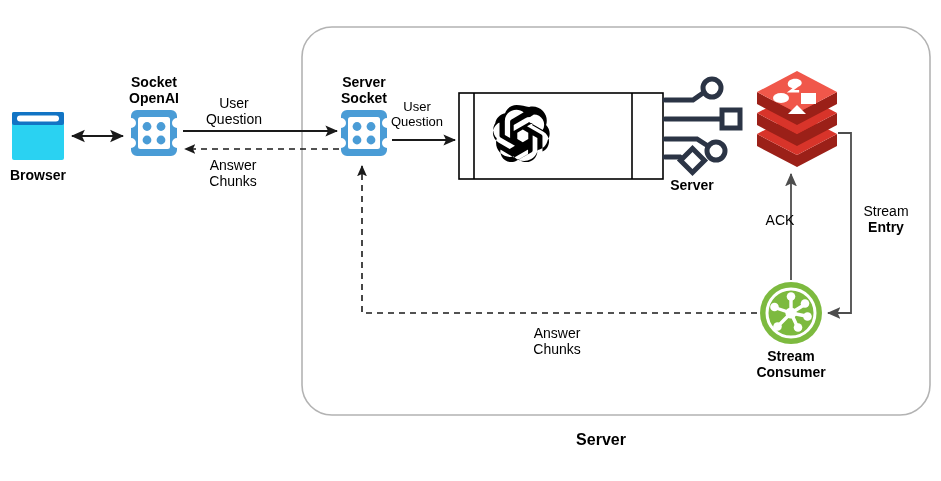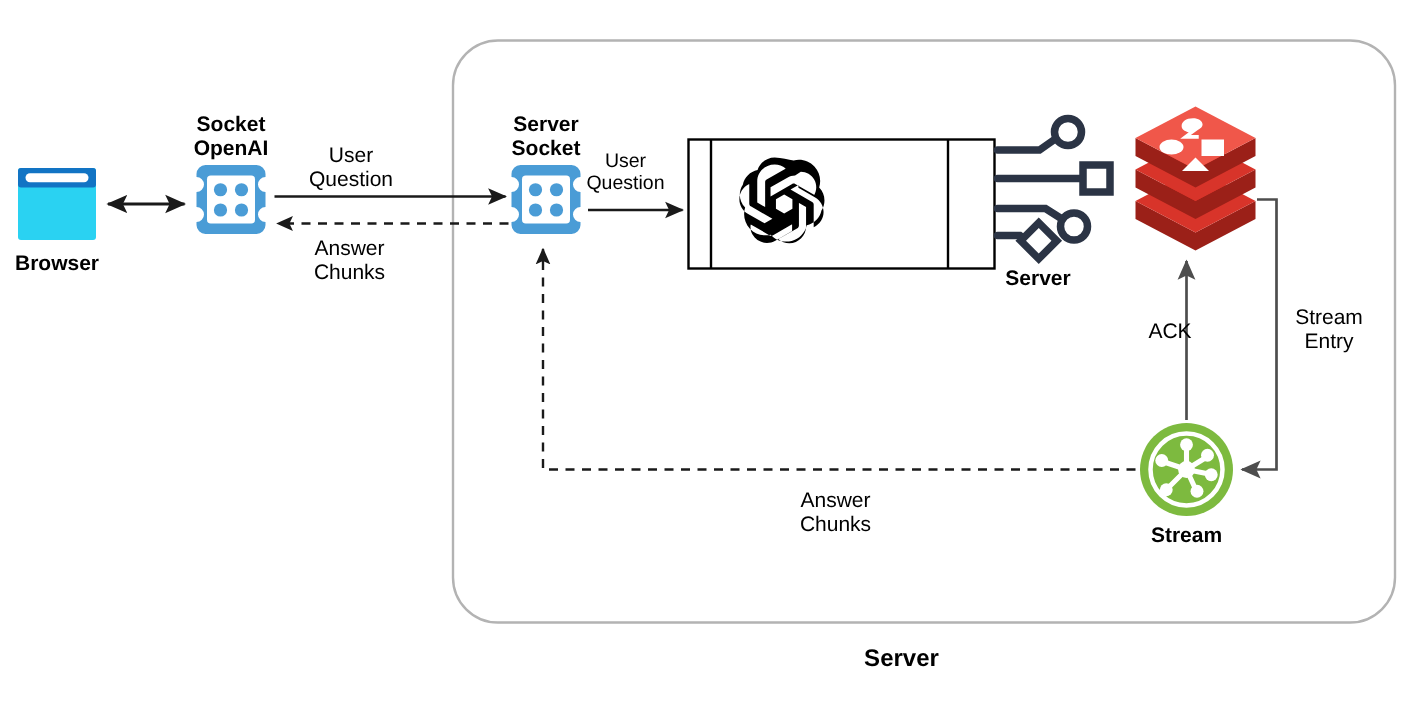"Entry" div.lbl { font-weight: none -> bold }
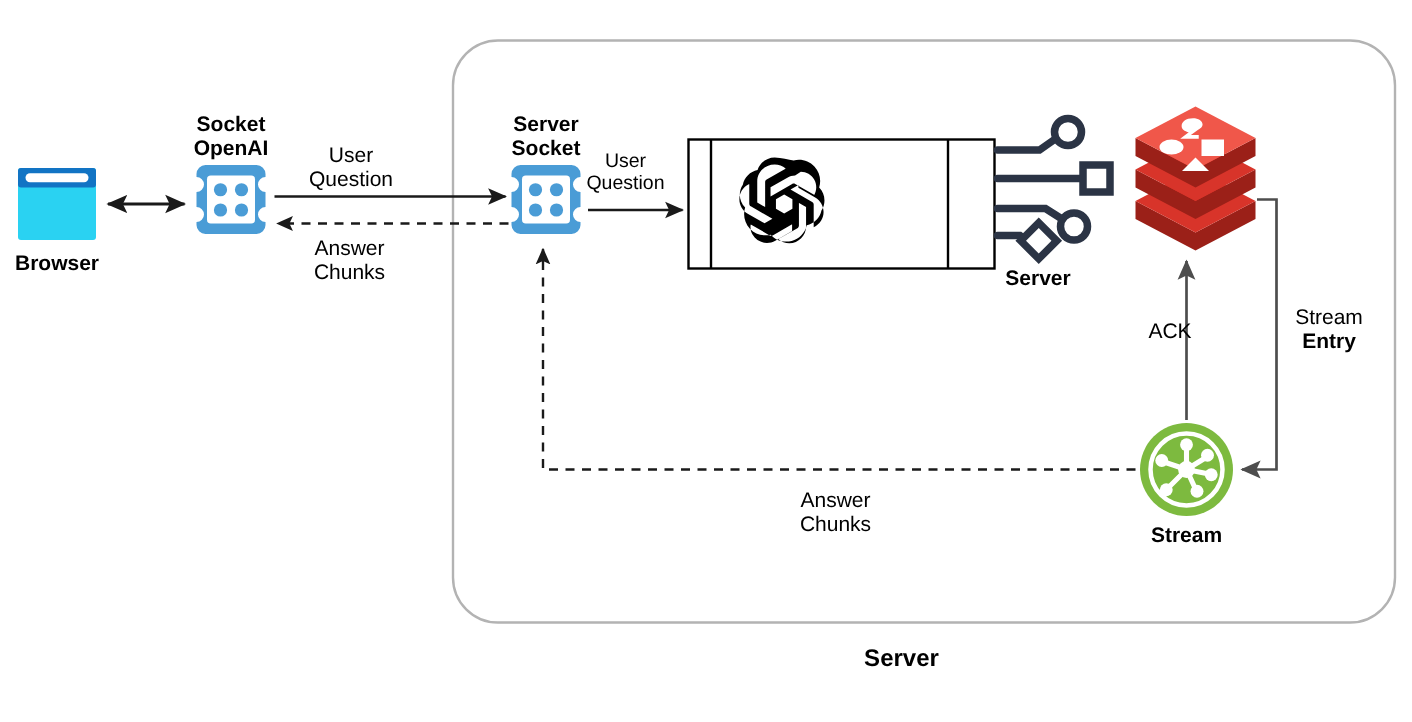"Consumer" div.lbl { html: none -> <div>Consumer</div> }
